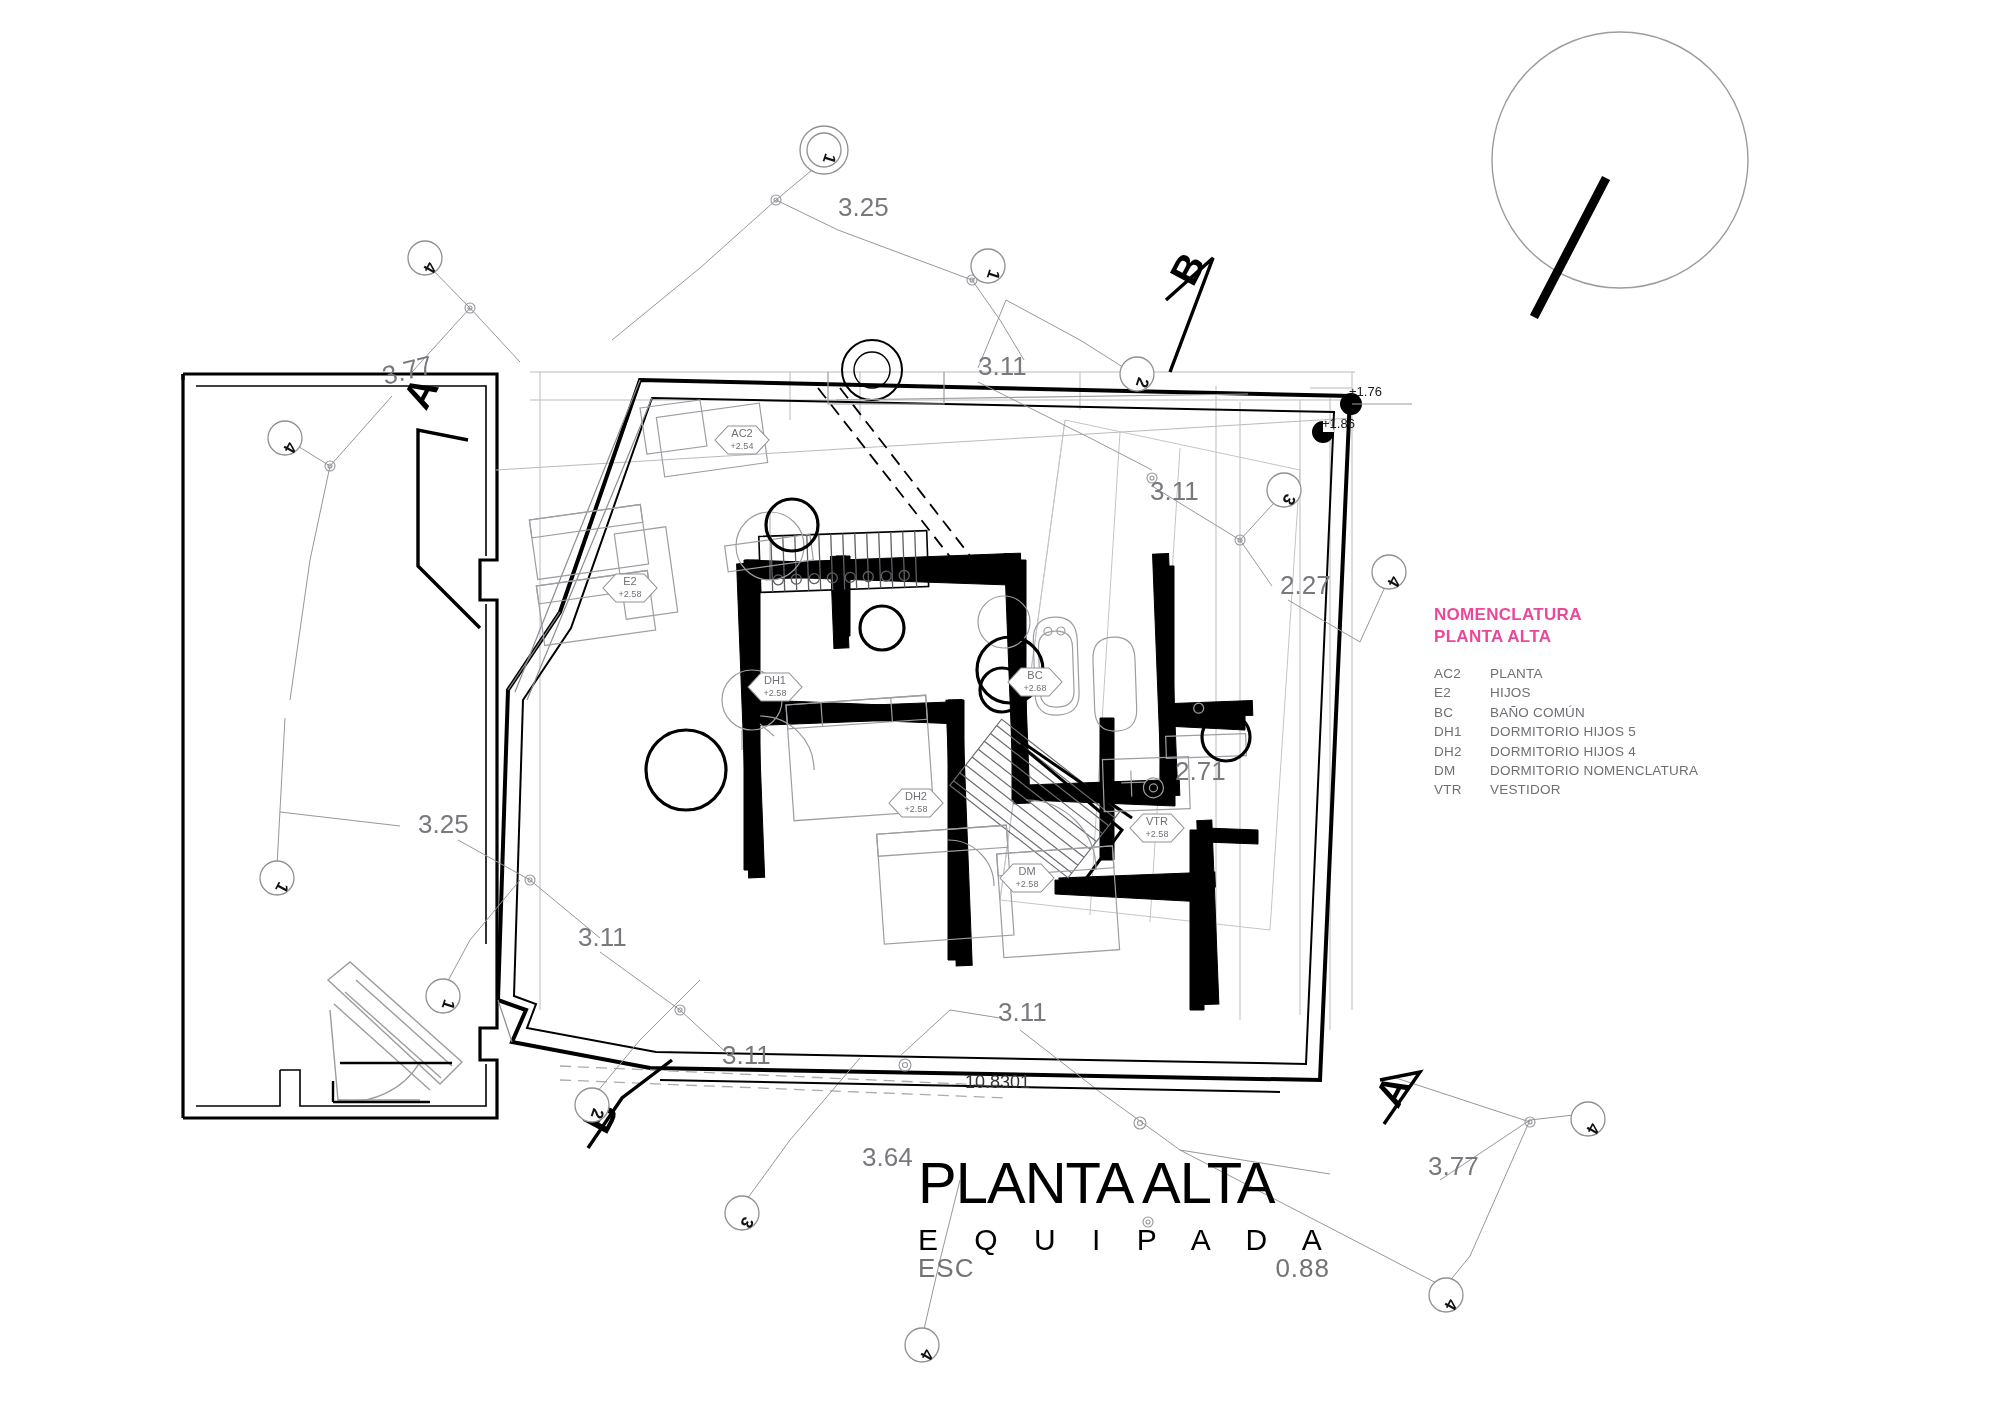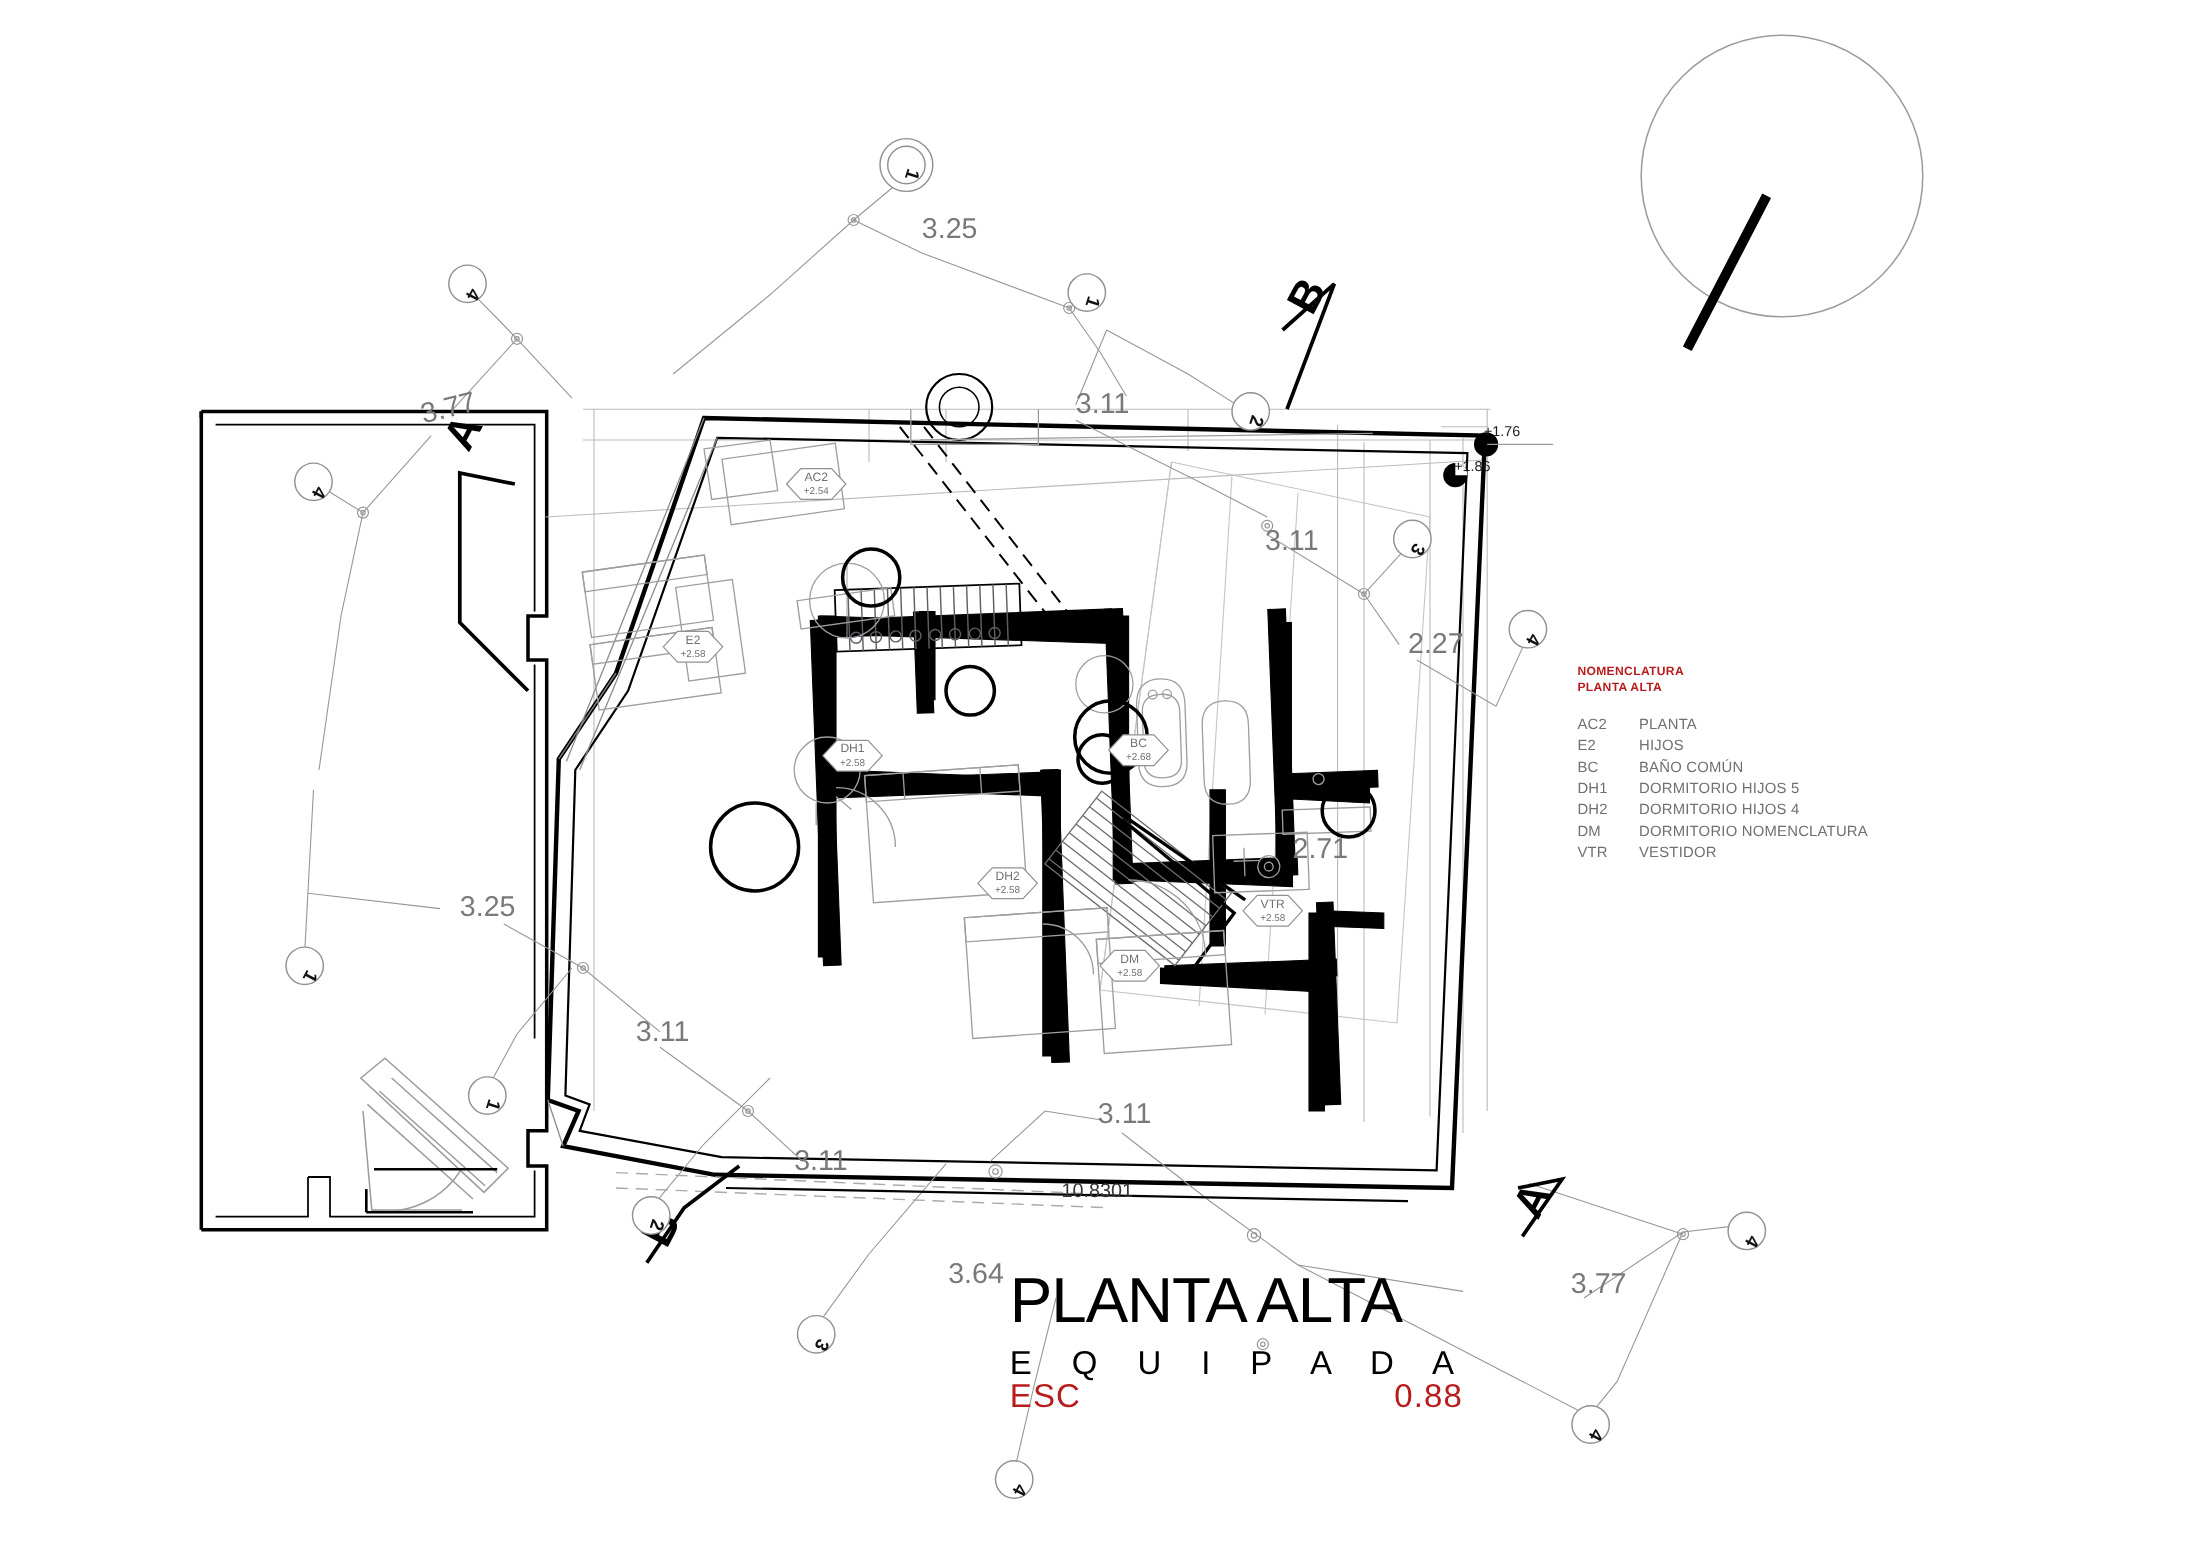"NOMENCLATURA" .nomen .nhead { color: #b91c1c -> #ec4899; font-size: 11px -> 17px }
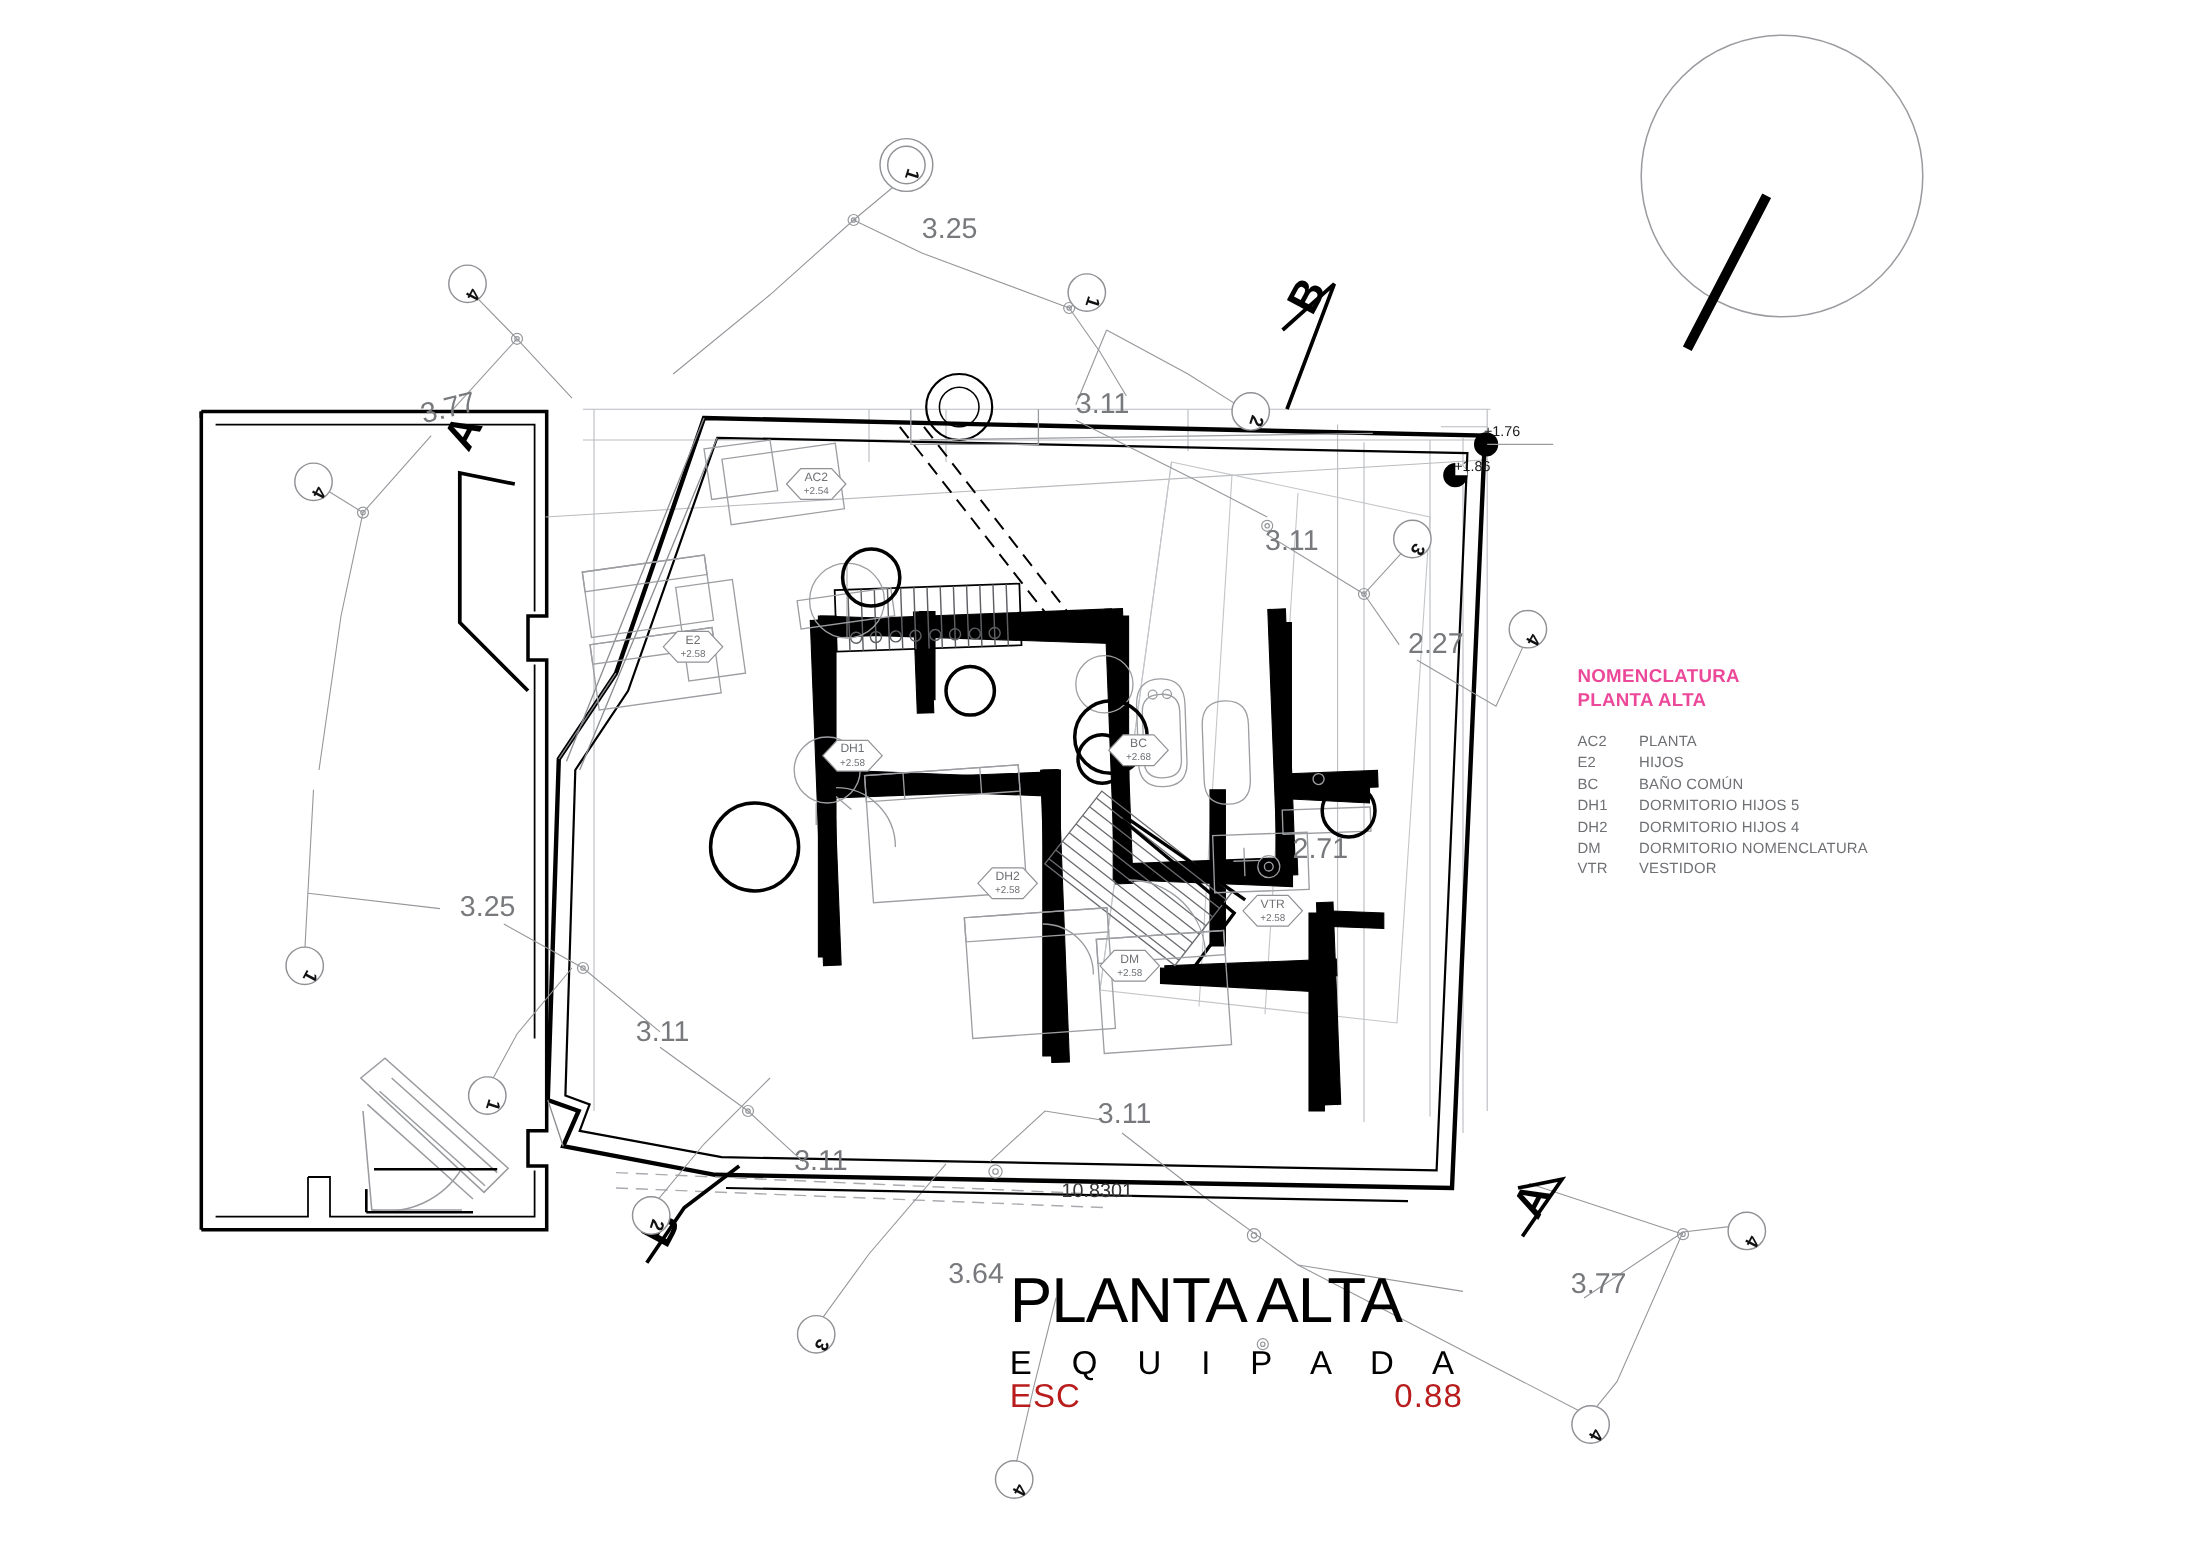"ESC" .t-esc,.t-scale { color: #b91c1c -> #737373; font-size: 30px -> 26px }
